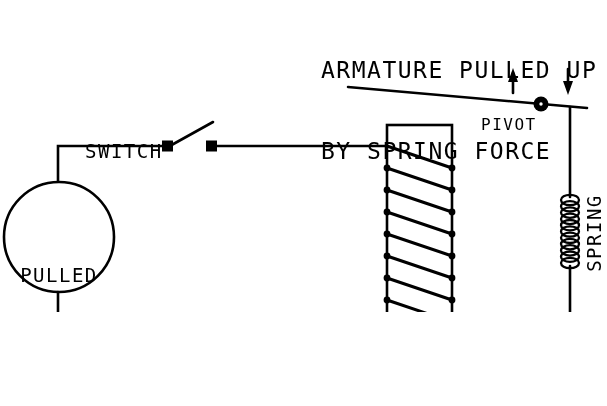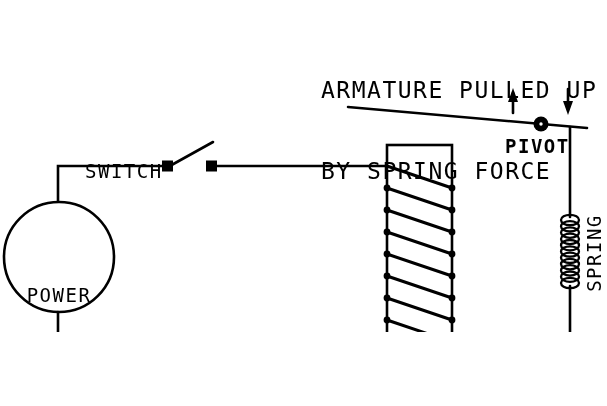"ARMATURE PULLED UP" .stage { margin-top: 20px -> none }
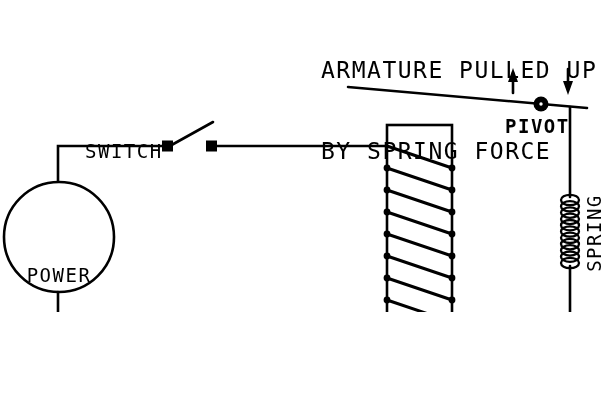"PIVOT" .pivot-label { font-size: 19px -> 16px; font-weight: bold -> none; left: 505px -> 481px }
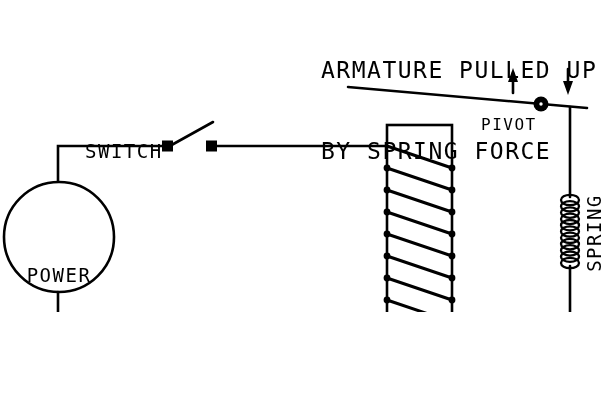"POWER" div { text: POWER -> PULLED }
